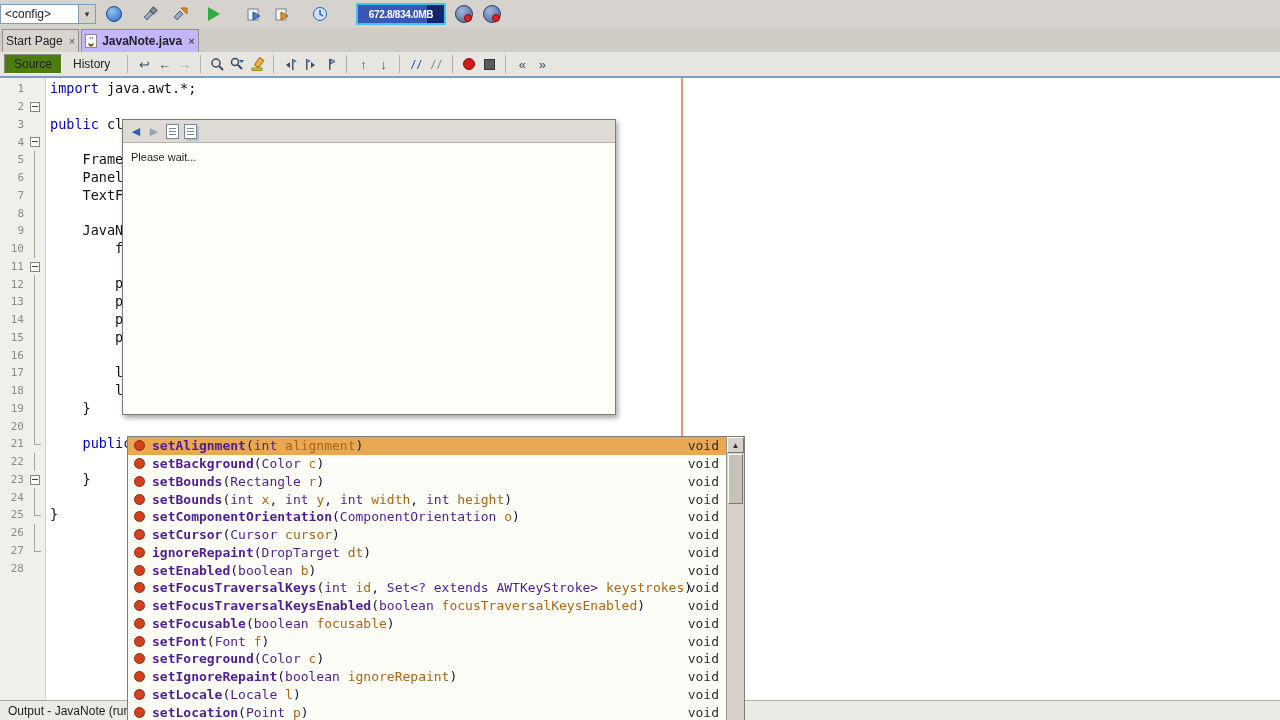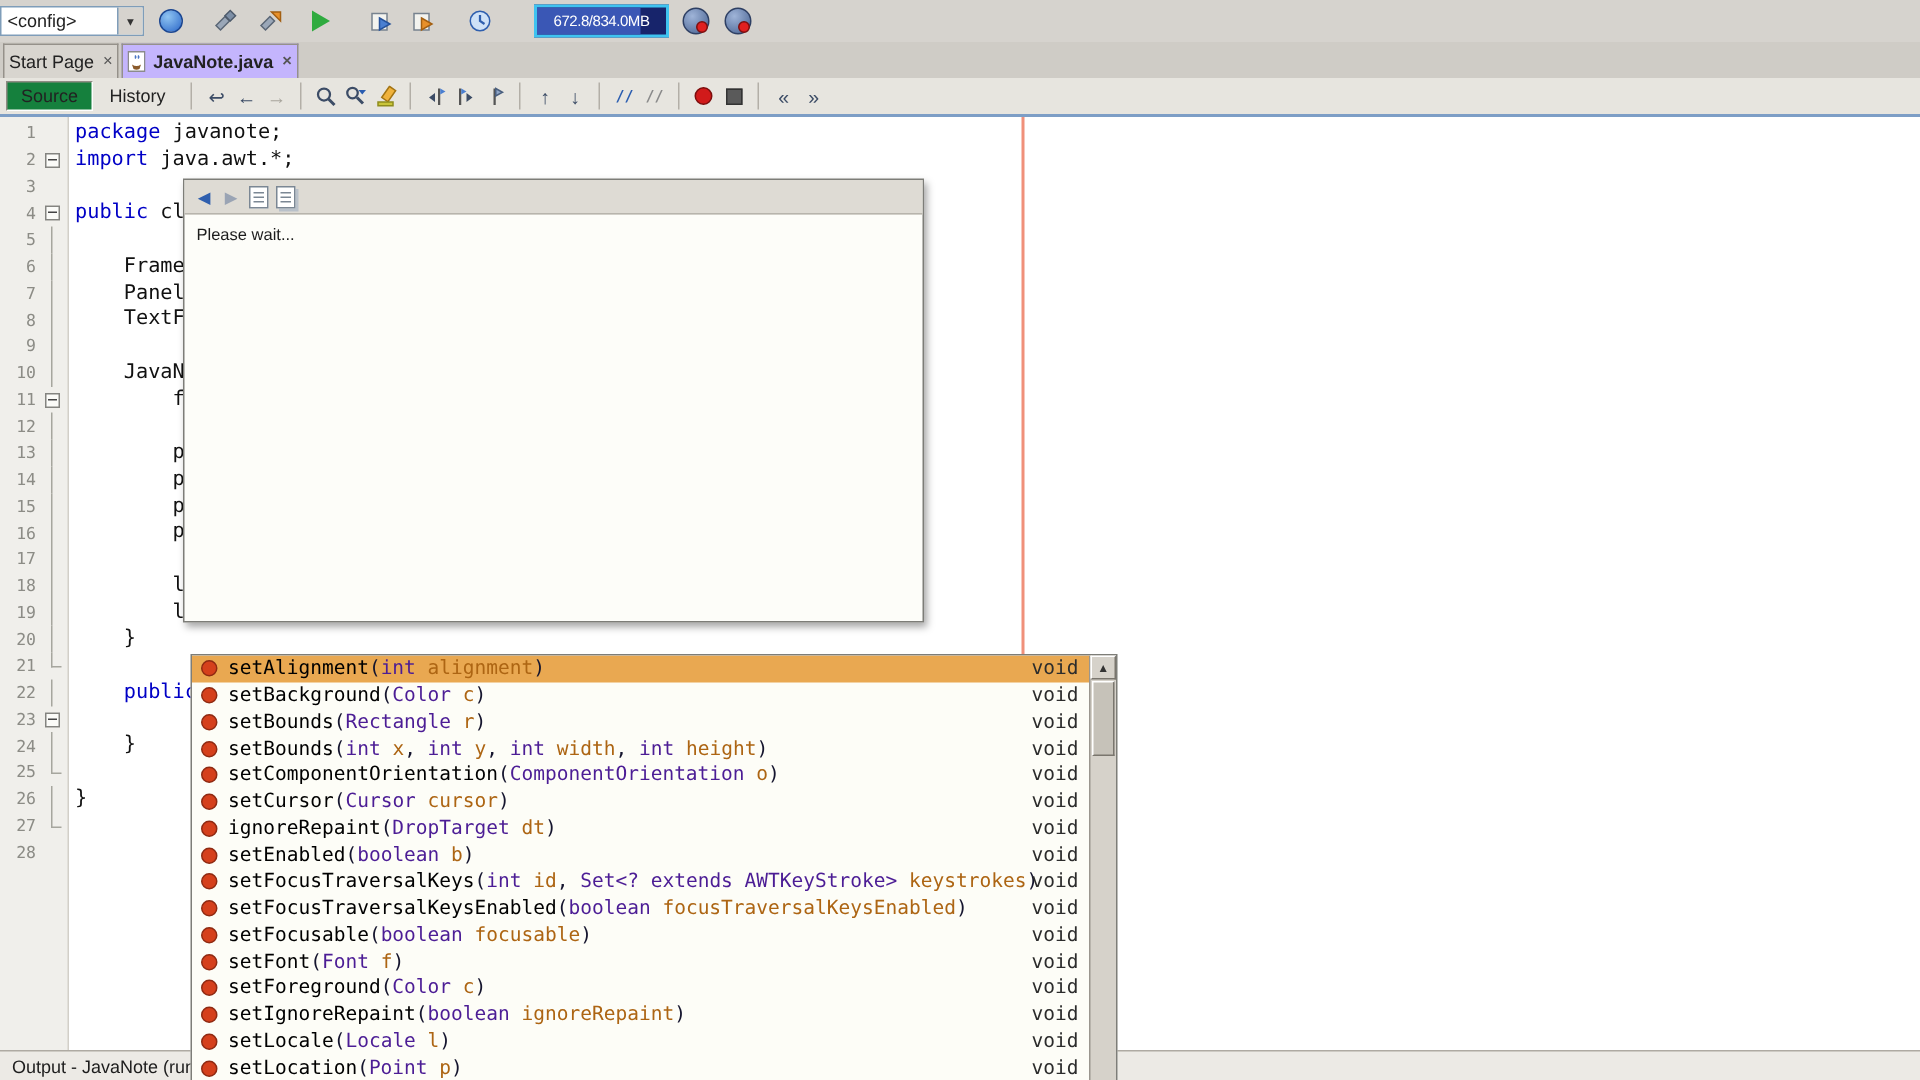"672.8/834.0MB" .memory span { font-weight: normal -> bold }
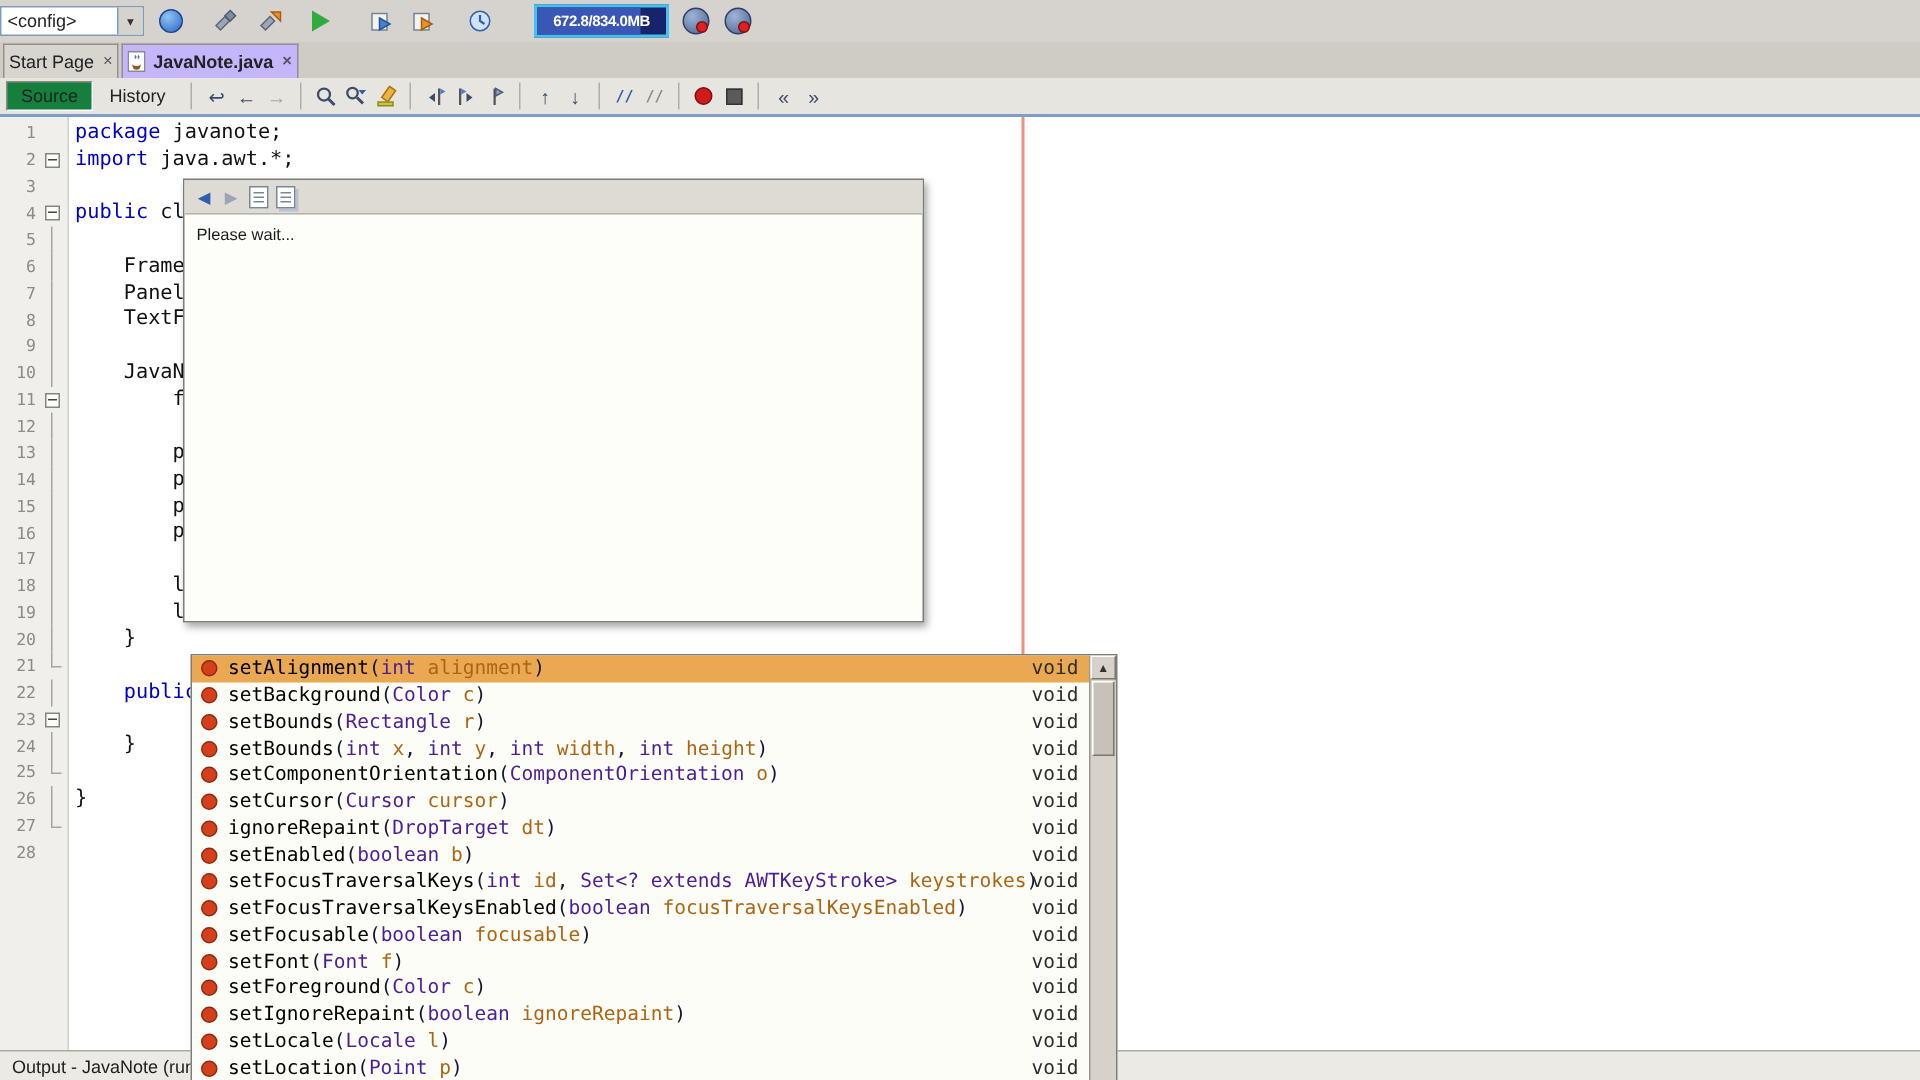"Source" .viewbtn.pressed { background: #15803d -> #4d7c0f }
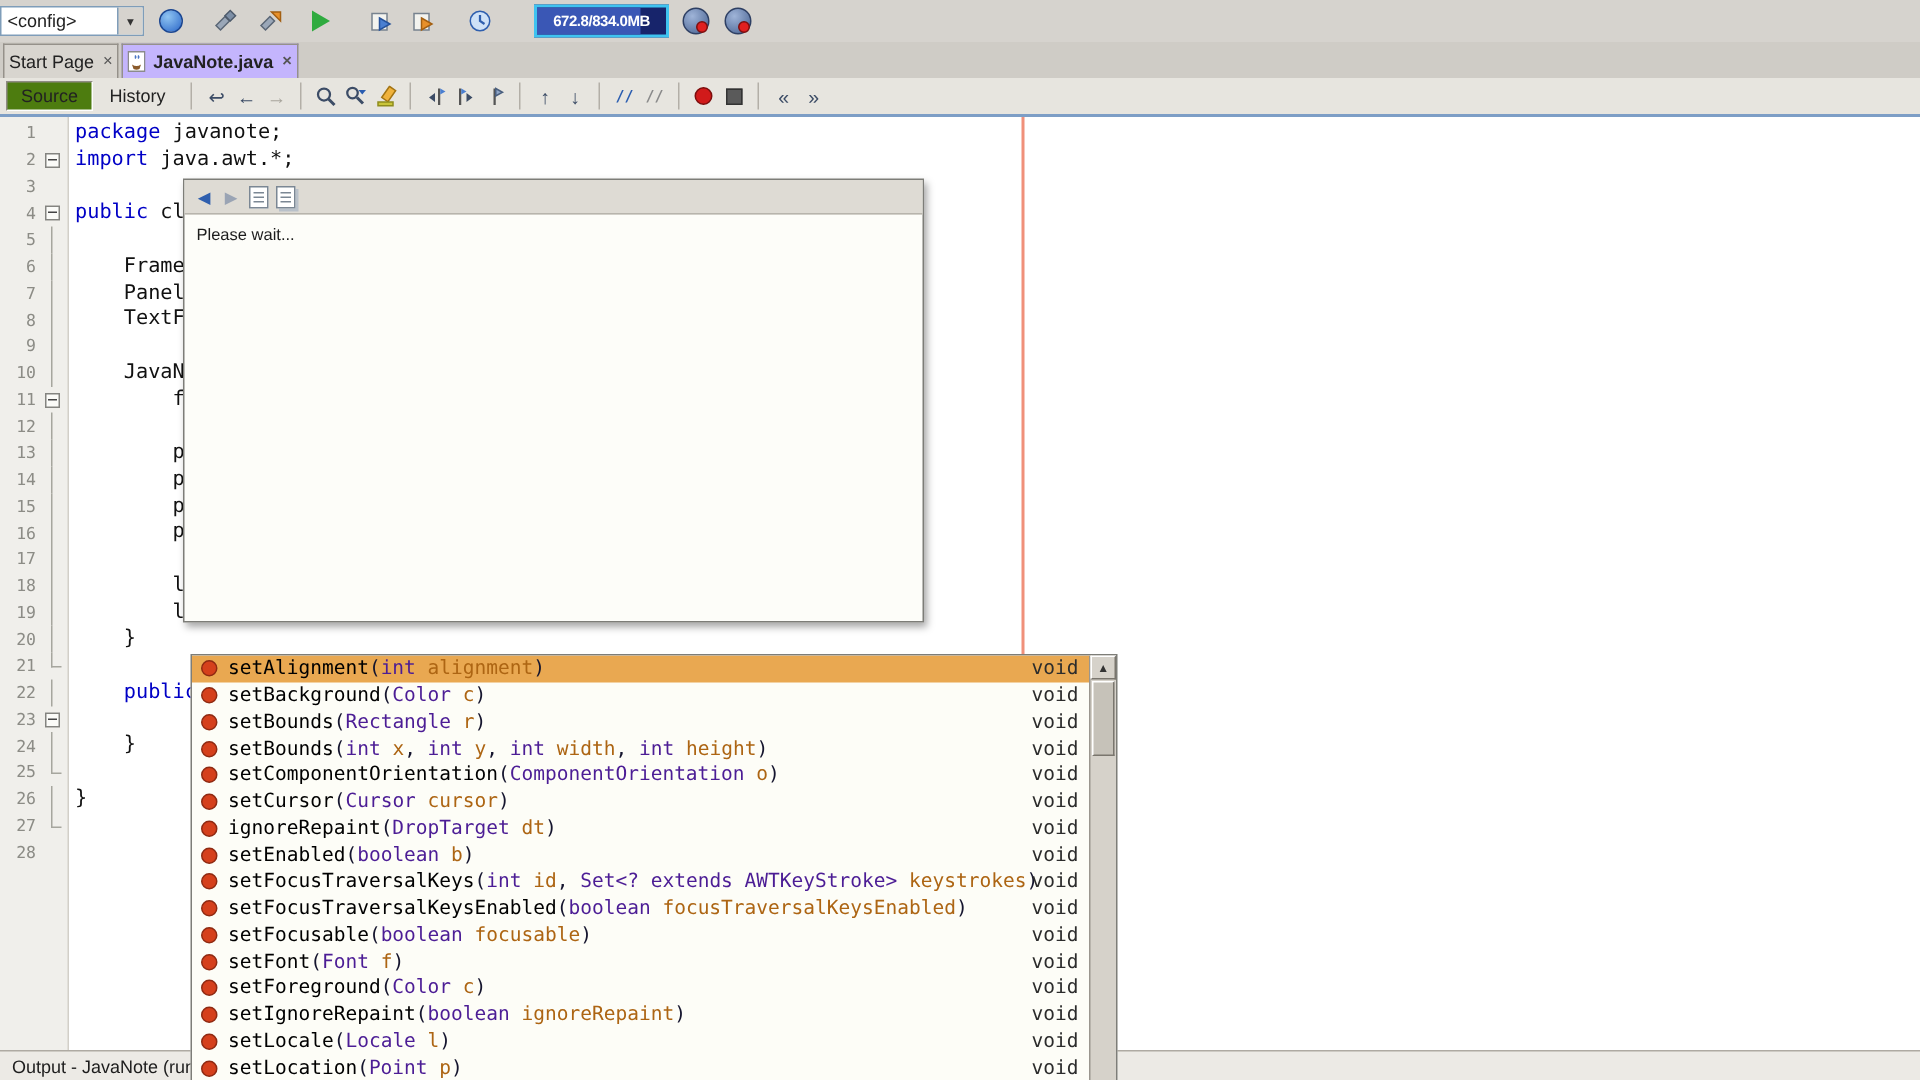"package javanote;" div.cl { html: <div><span>package</span><span> javanote;</span></div> -> none }
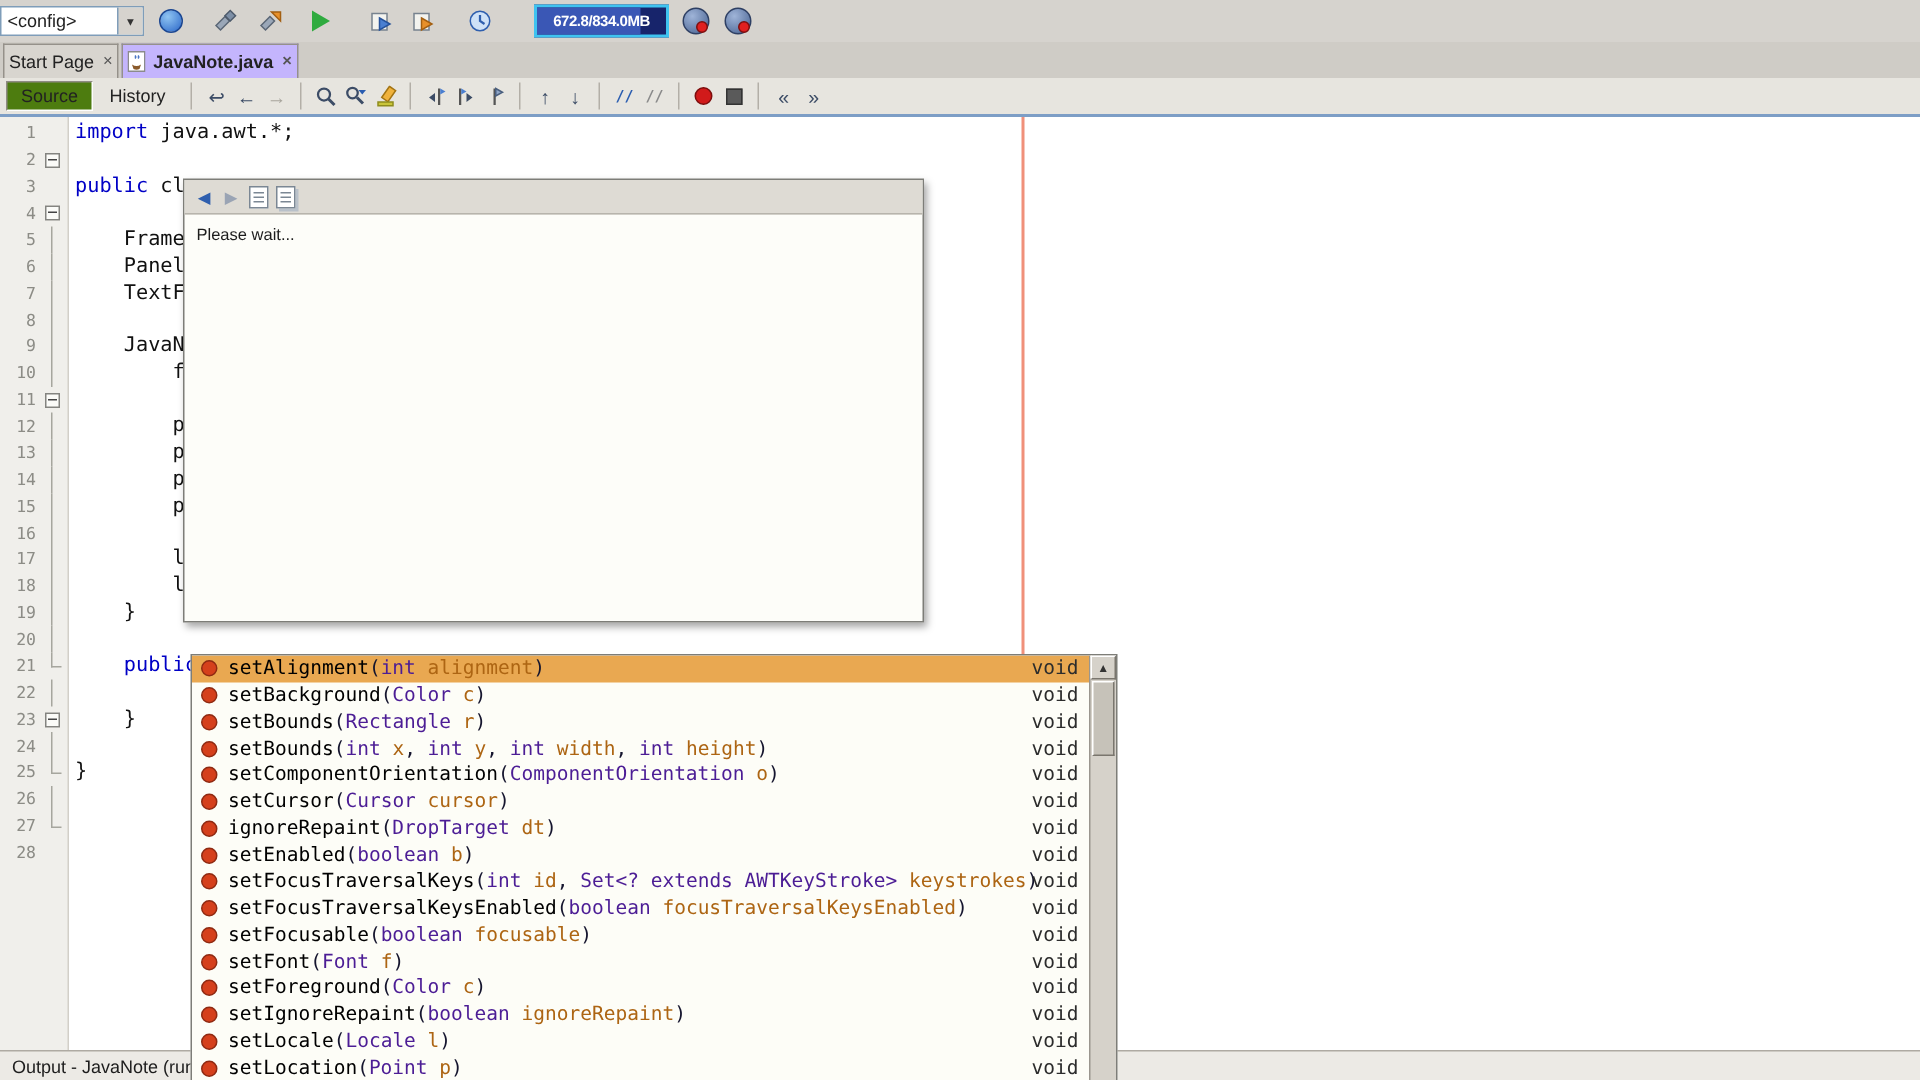"setAlignment" .mname { color: #000000 -> #4c1d95; font-weight: normal -> bold }
